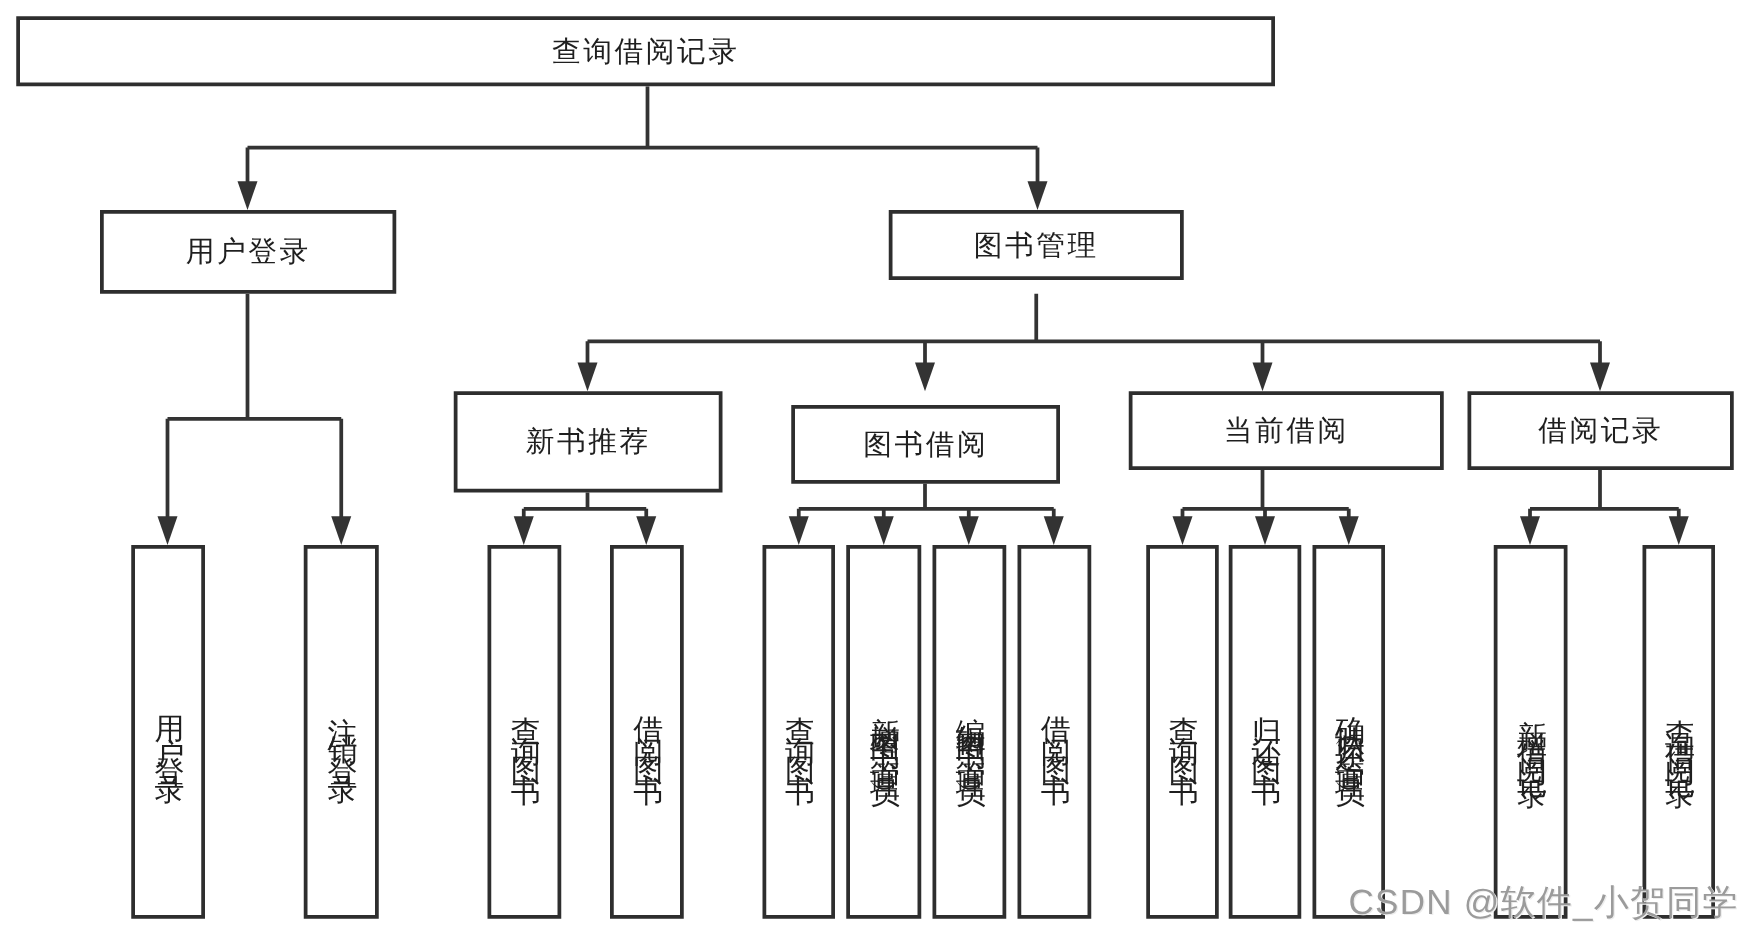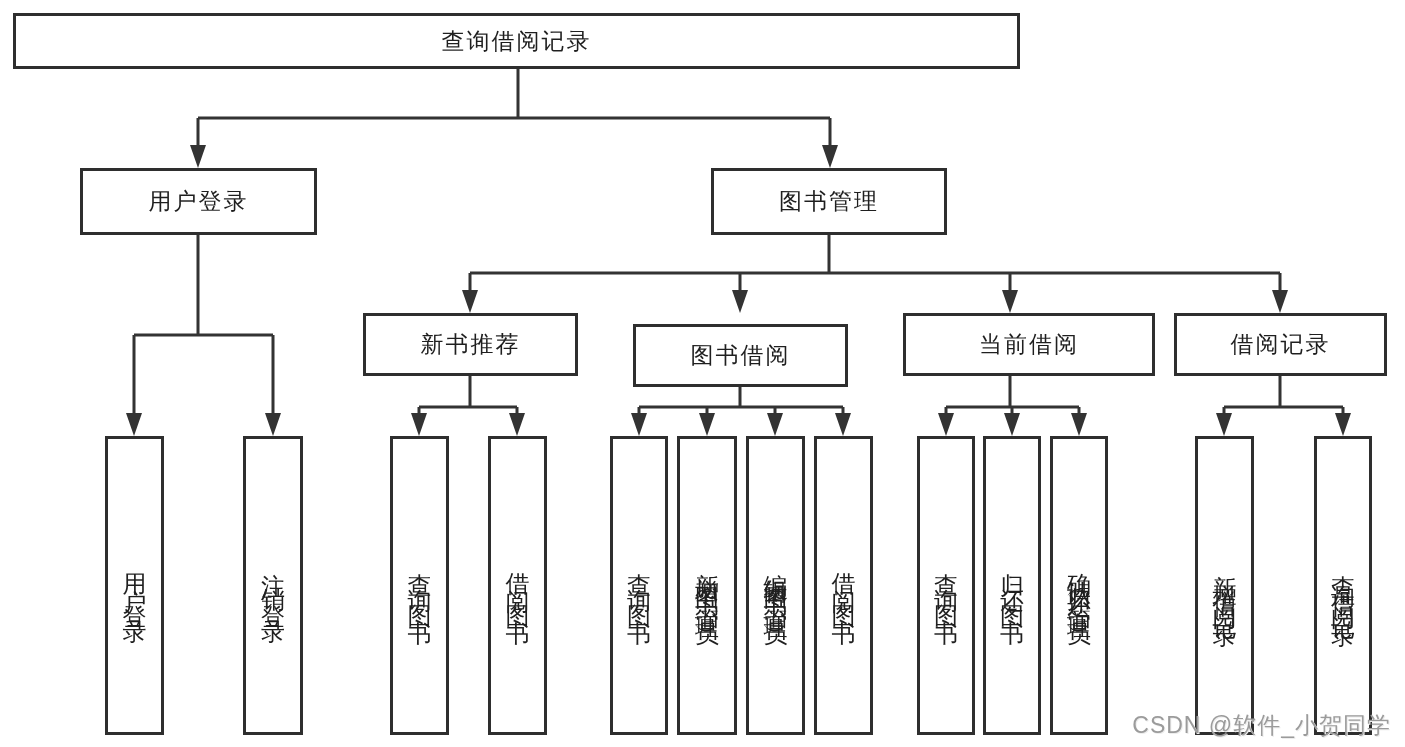"图书管理" div.box { height: 67px -> 56px }
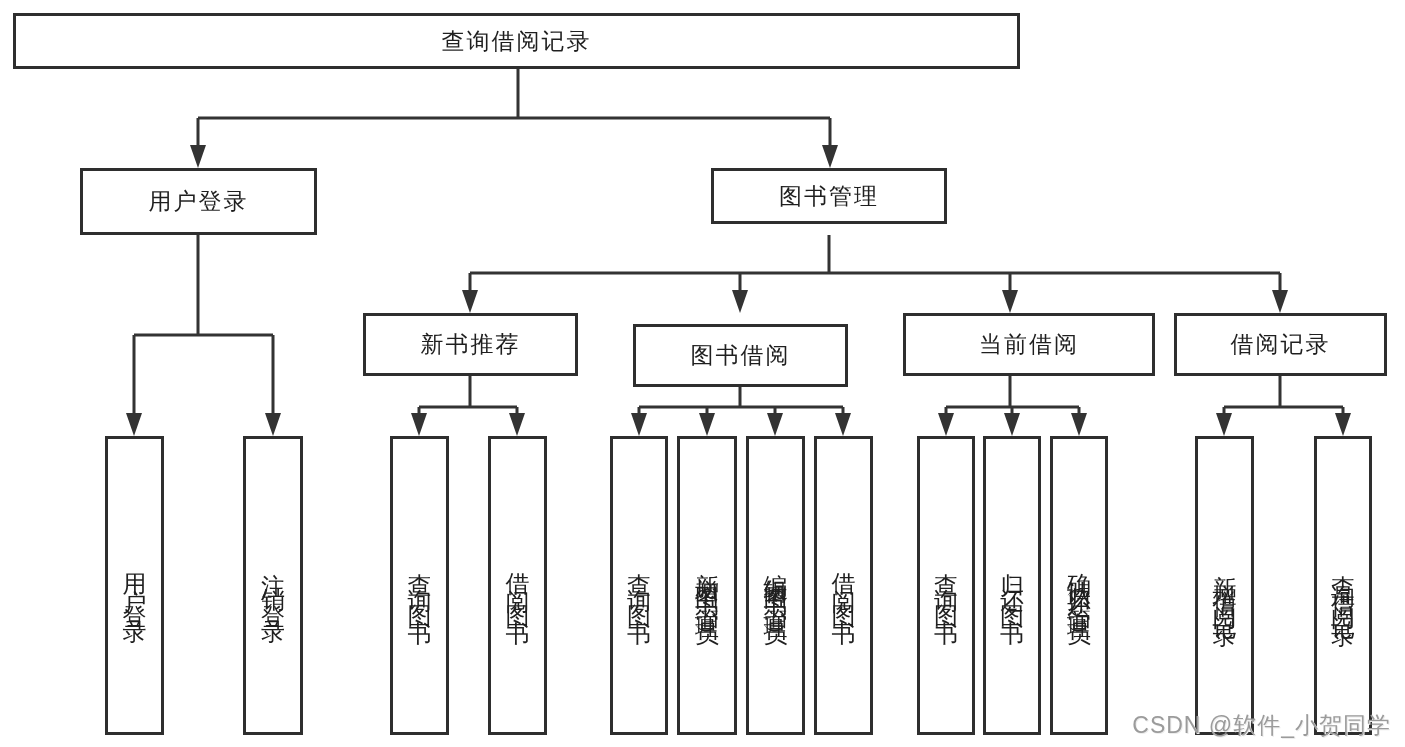"新书推荐" div.box { height: 63px -> 81px }
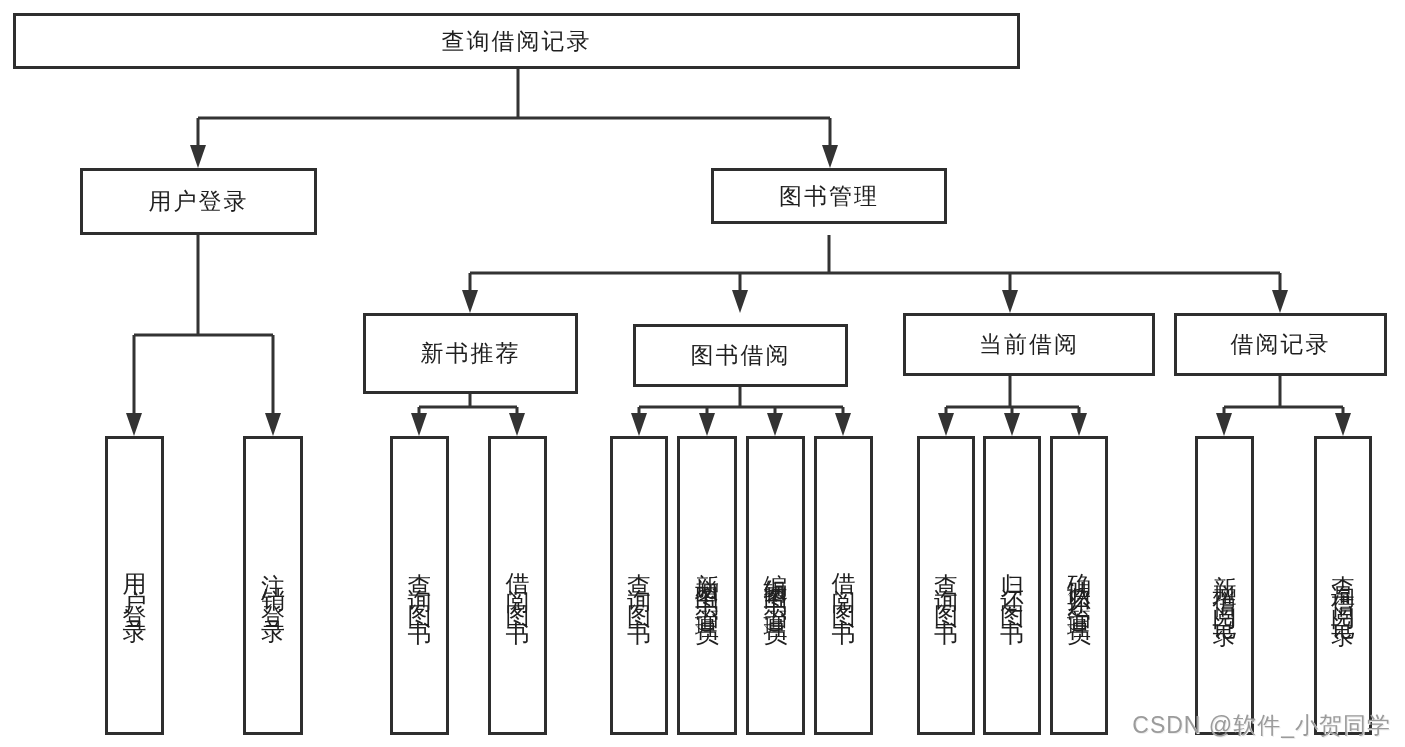"CSDN @软件_小贺同学" .watermark { font-size: 23px -> 28px }
